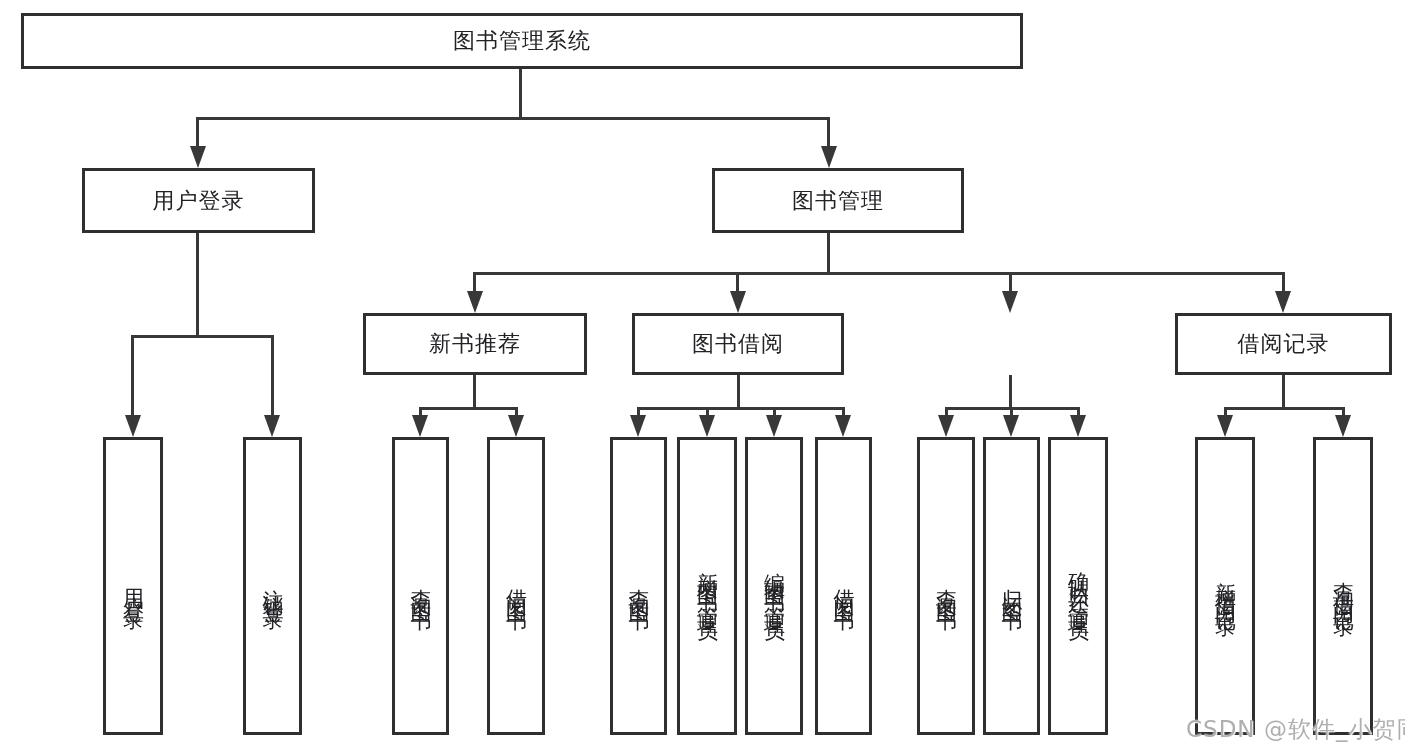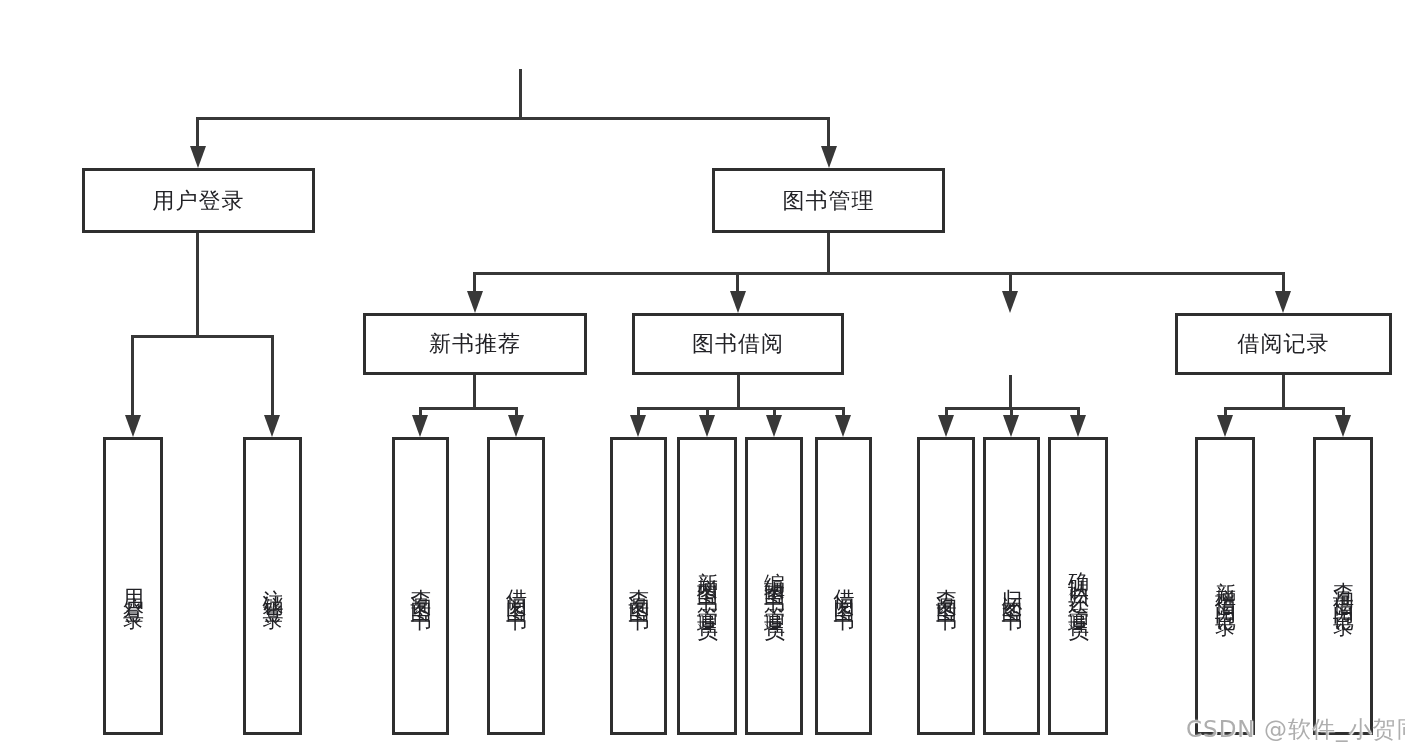"图书管理系统" div.box { html: none -> <div> <span>图书管理系统</span> </div> }
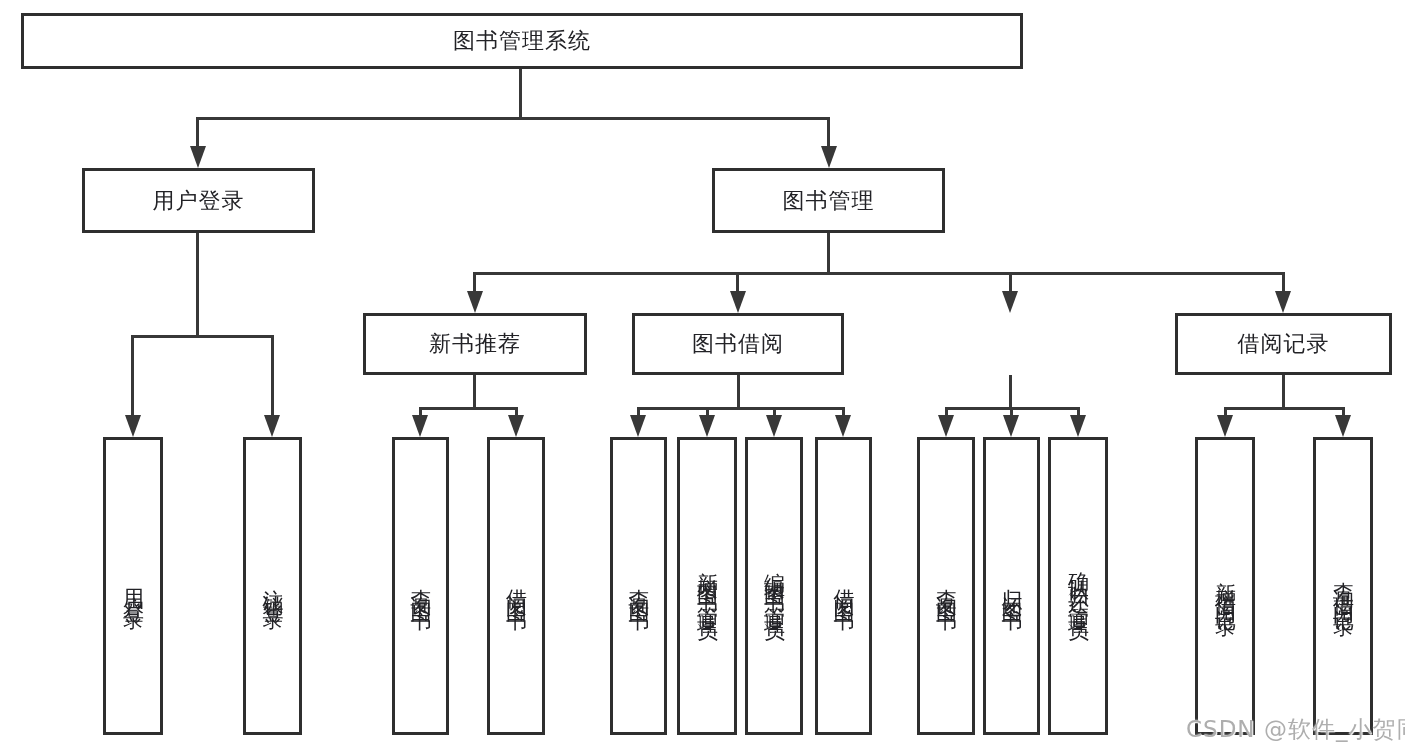"图书管理" div.box { width: 233px -> 252px }
